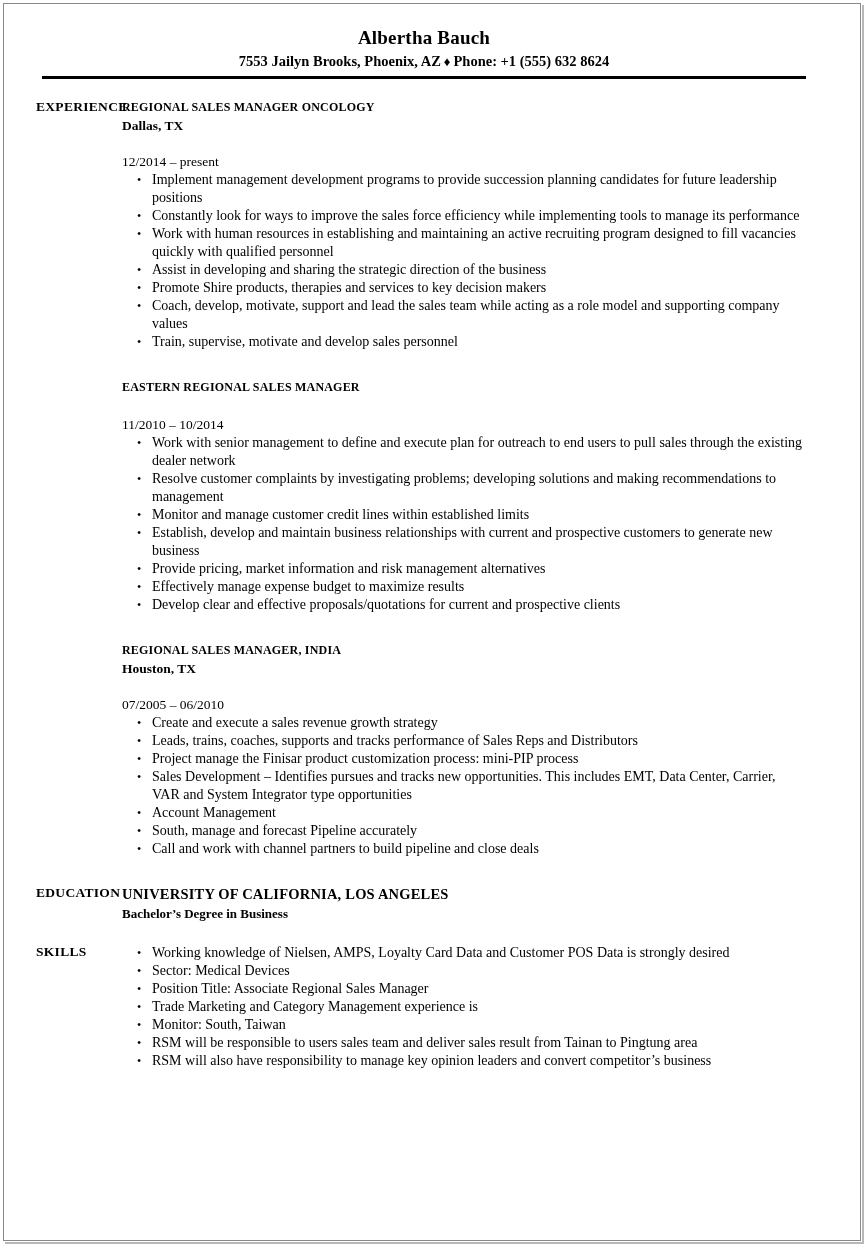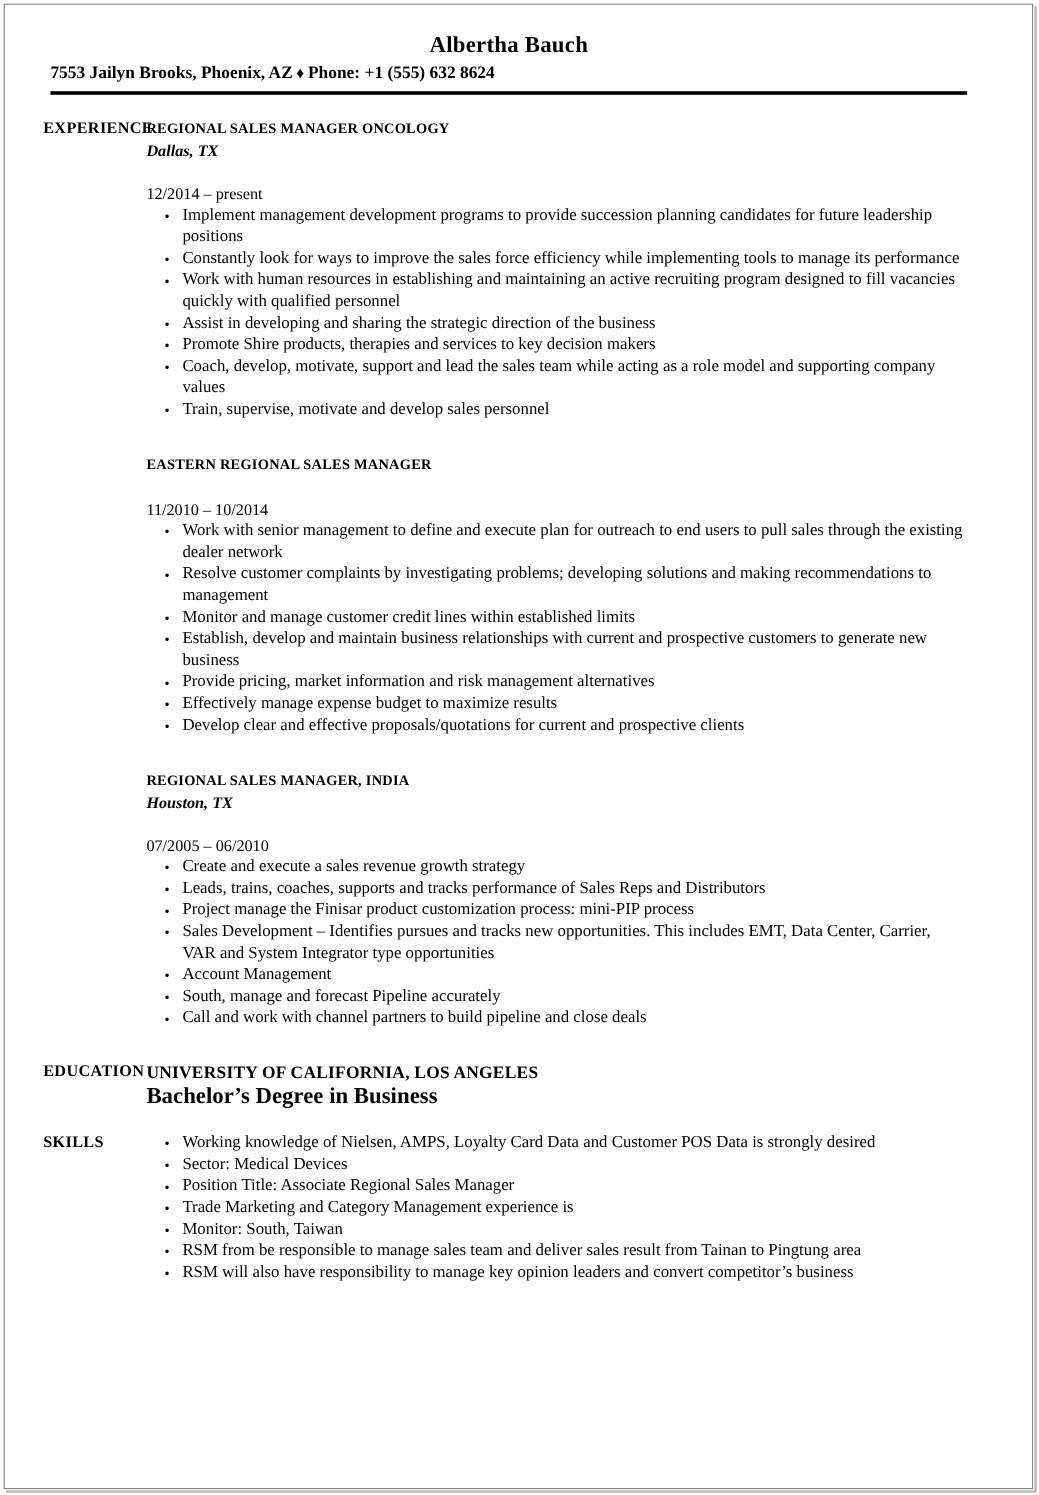"7553 Jailyn Brooks, Phoenix, AZ" .doc-contact { text-align: none -> center }
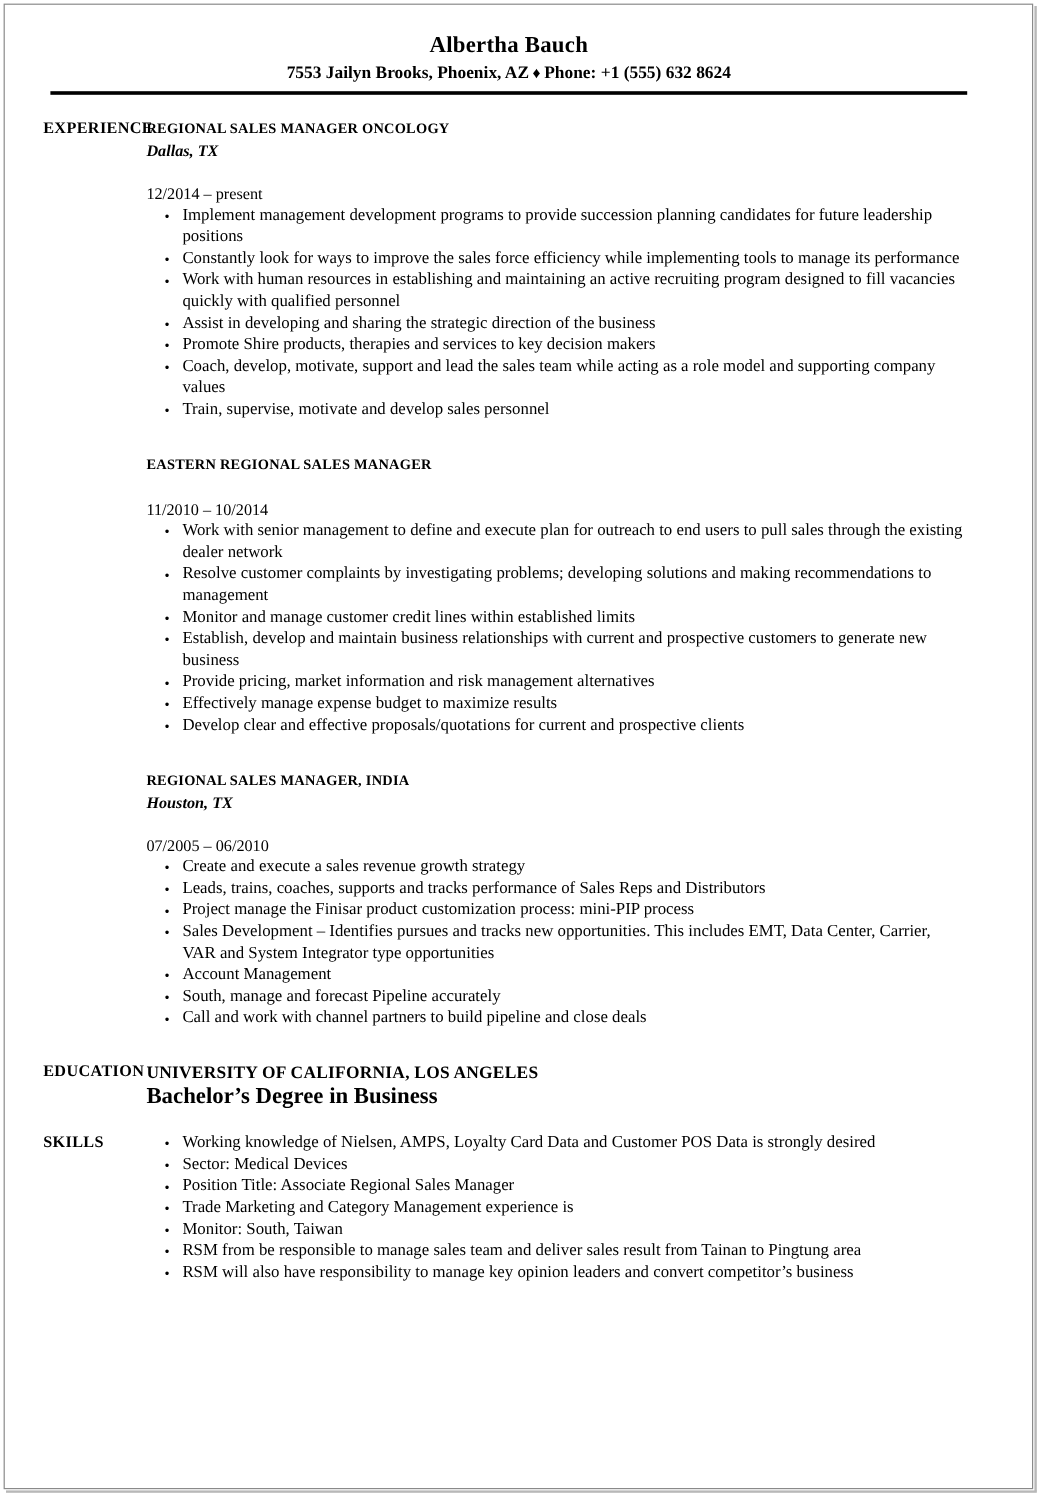"Dallas, TX" .job-location { font-style: italic -> none }
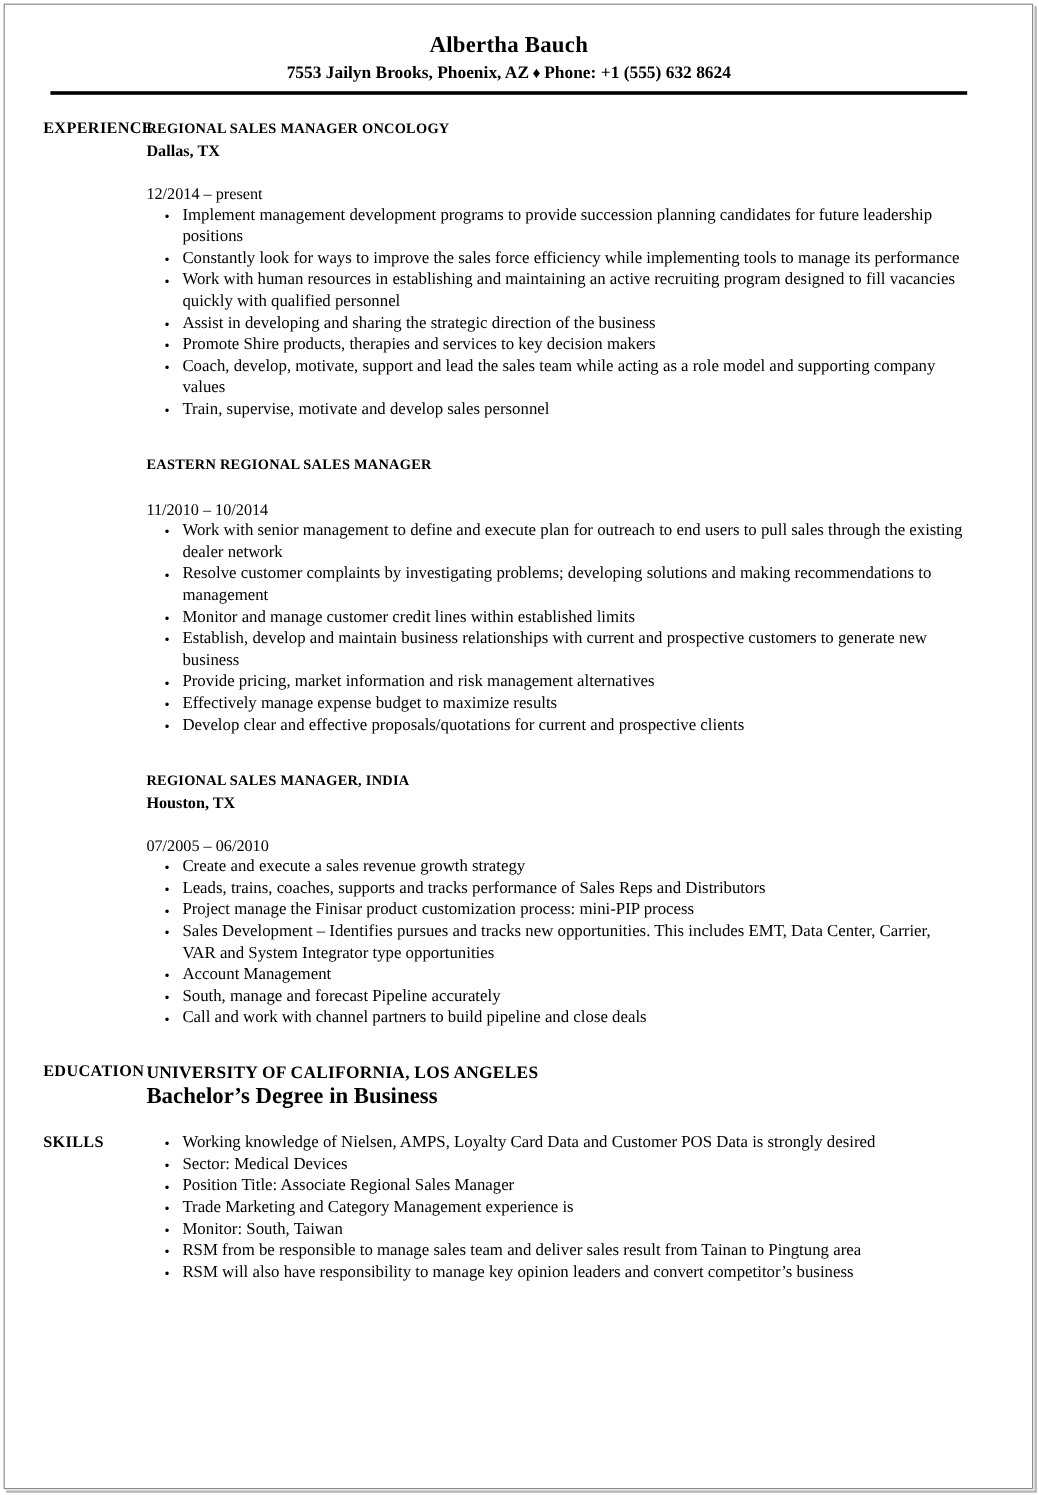"Bachelor’s Degree in Business" .edu-degree { font-size: 19px -> 13px }
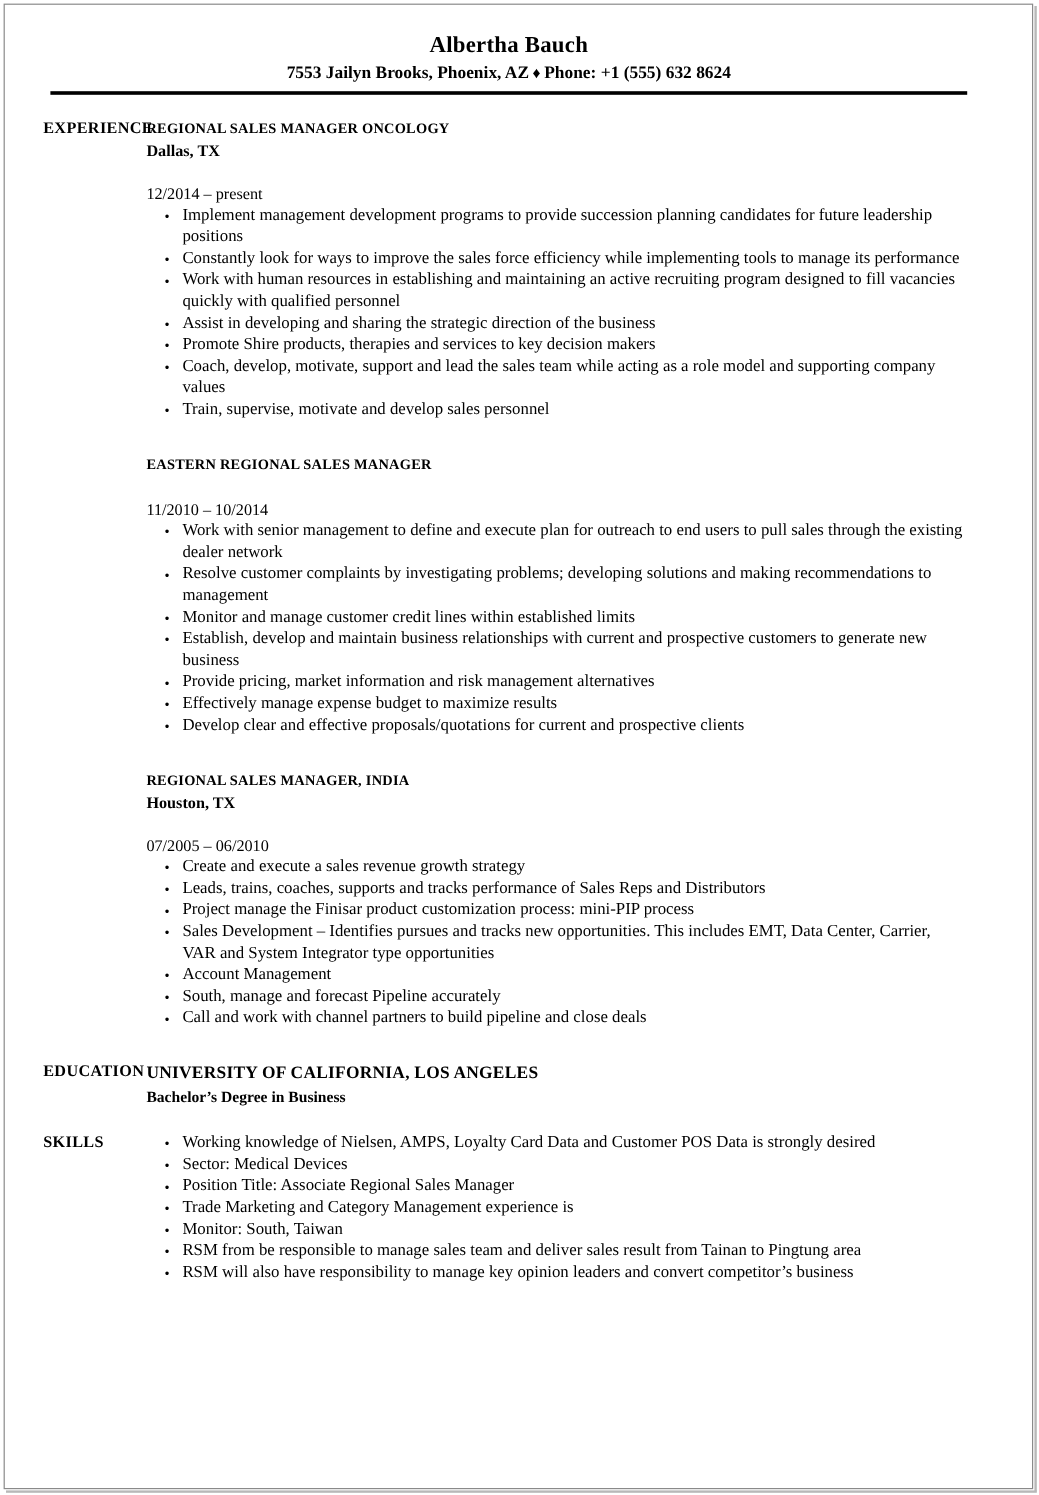"RSM from be responsible to" li { text: from be responsible to manage -> will be responsible to users }
